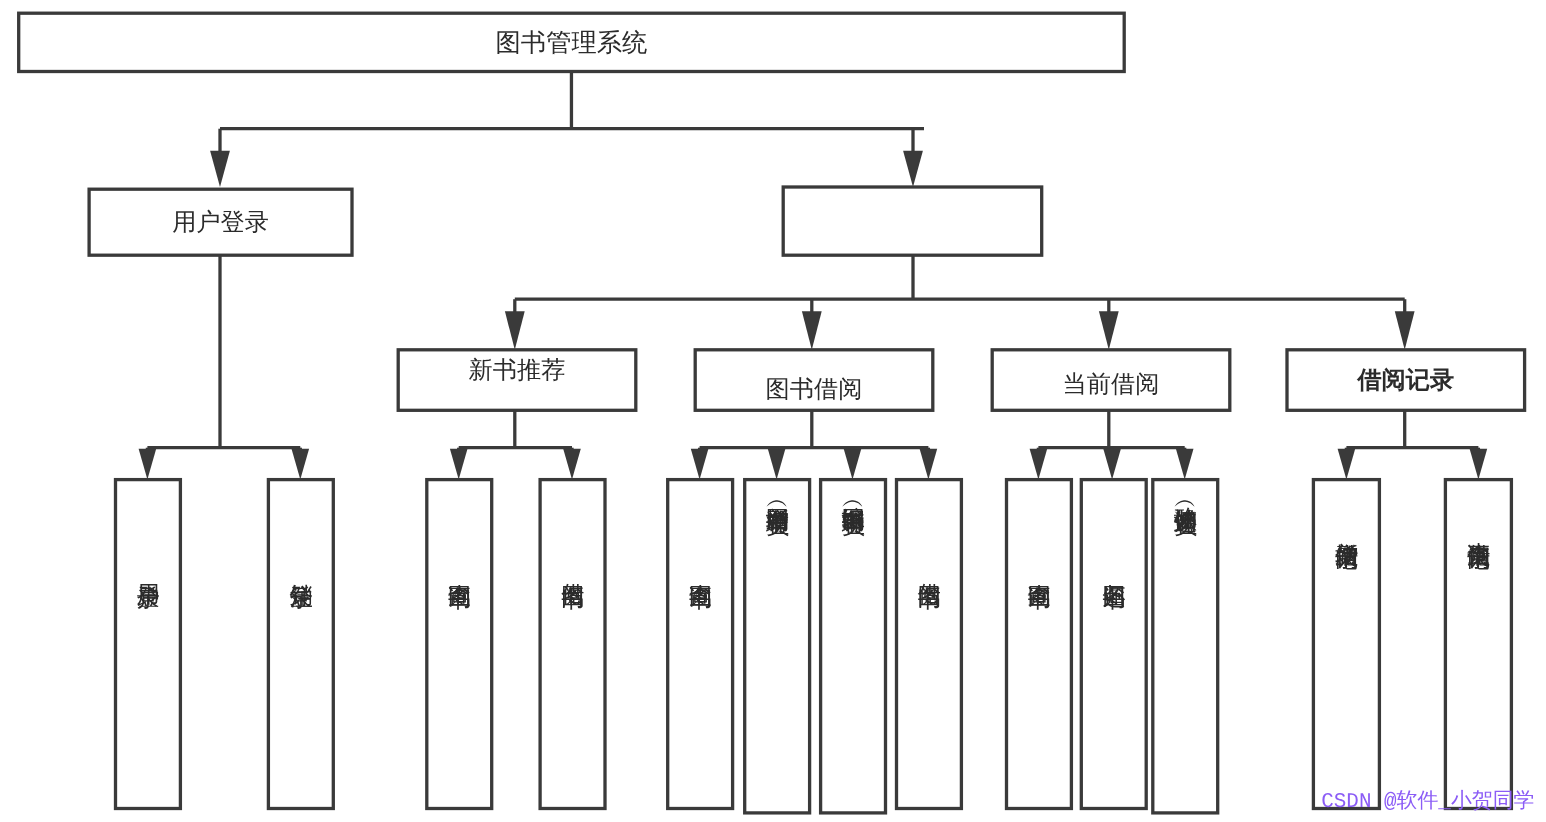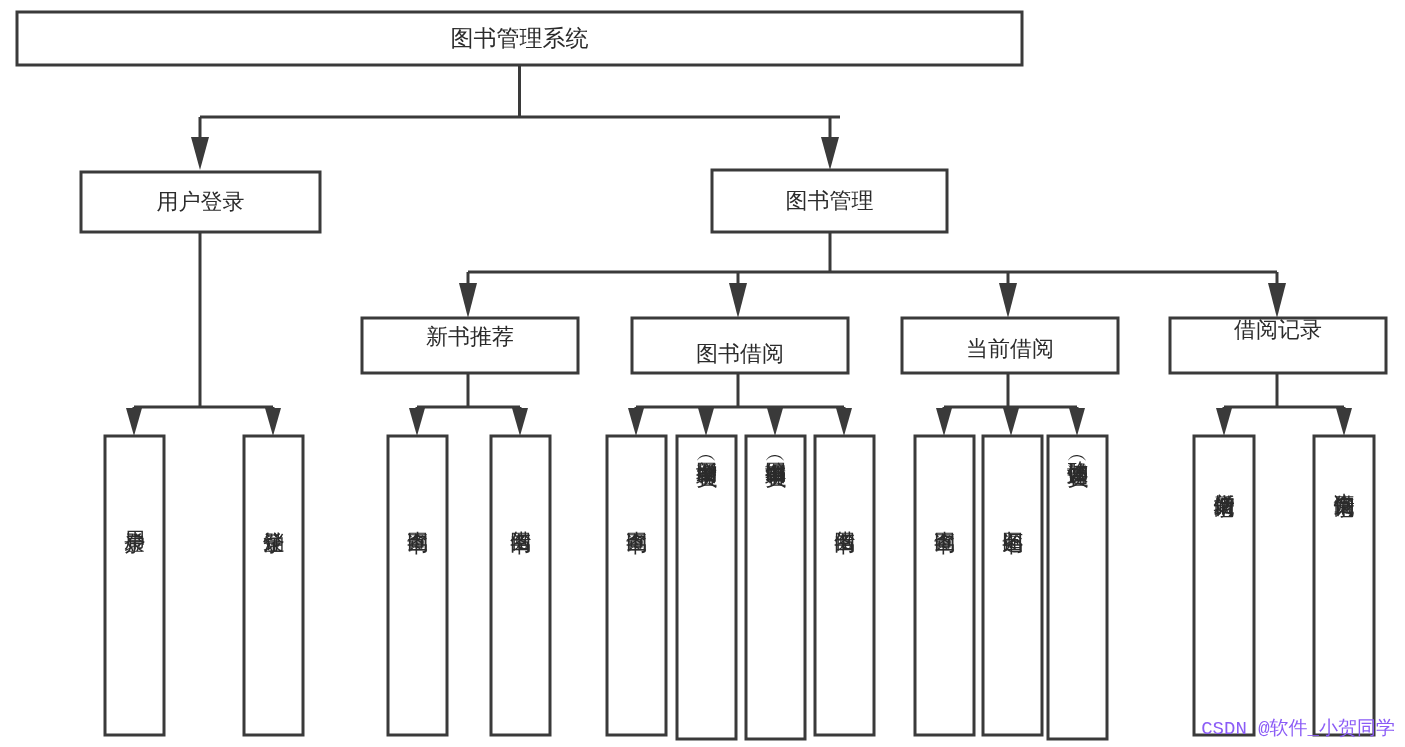"图书管理" div.h-wrap { html: <div> <span>图书管理</span> </div> -> none }
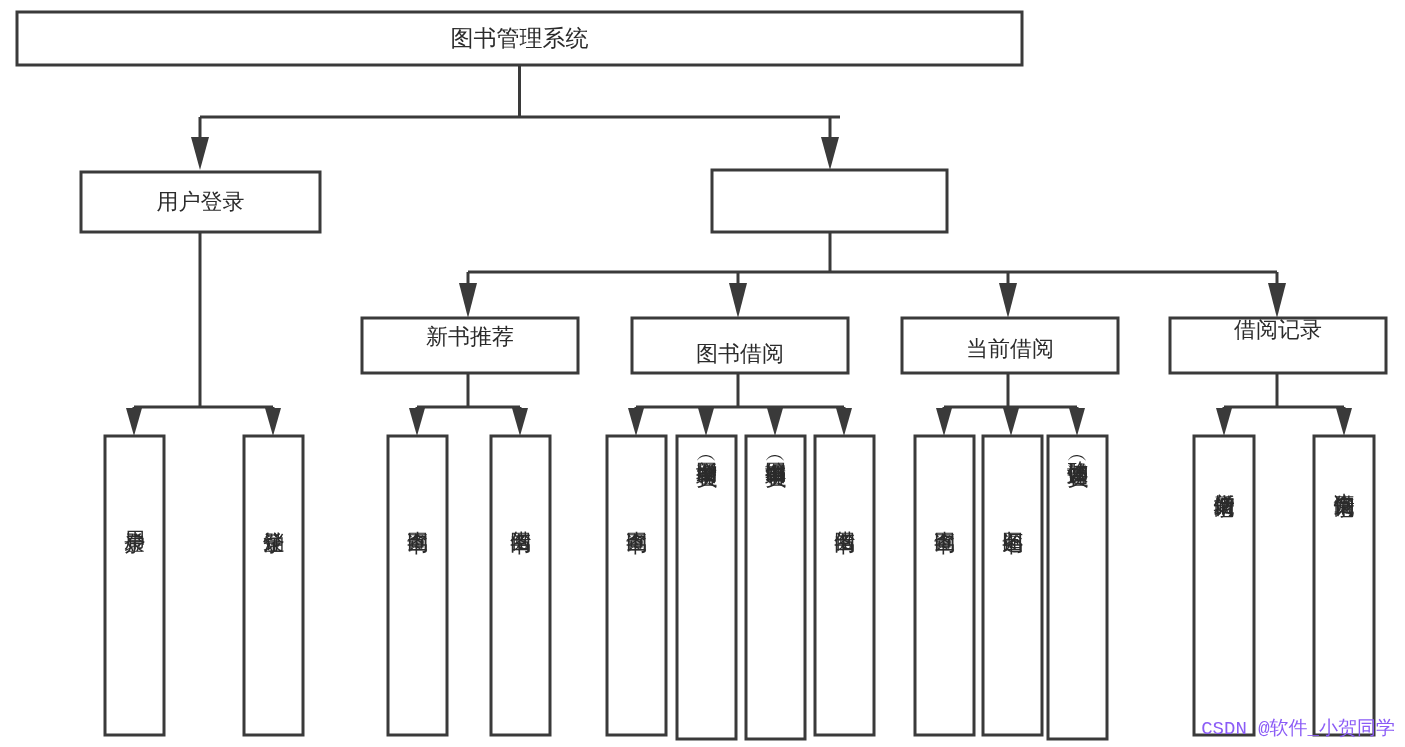"借阅记录" div.h-wrap { font-weight: none -> bold; top: 302px -> 318px }
